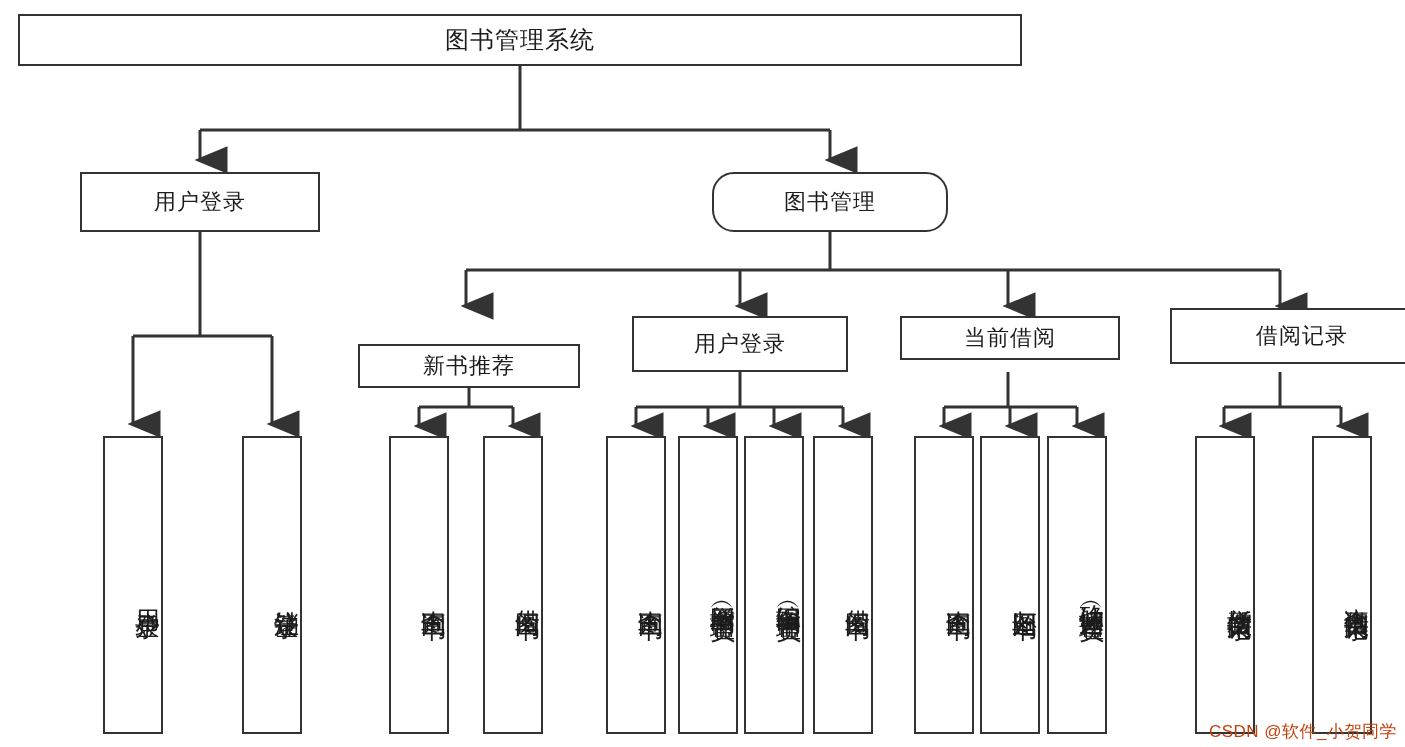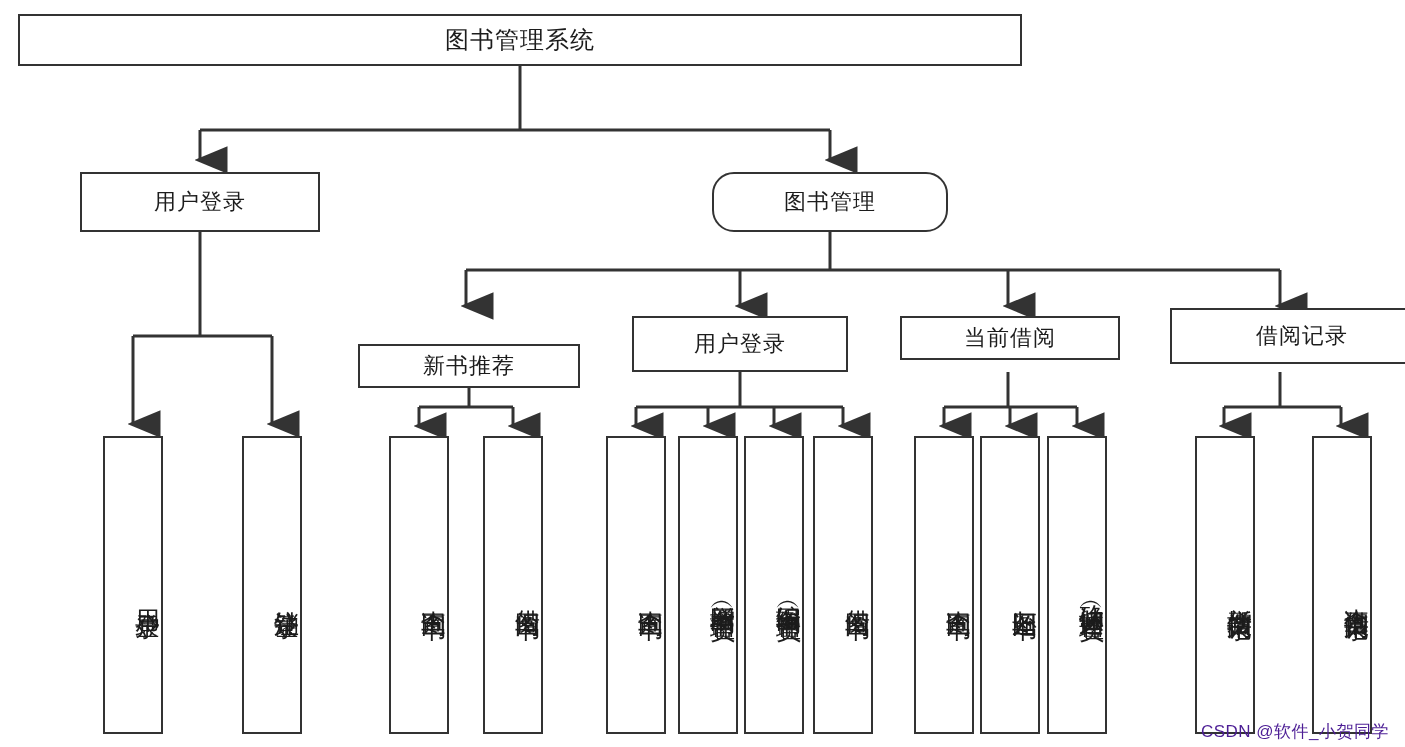"CSDN @软件_小贺同学" .watermark { color: #4c1d95 -> #c2410c; right: 16px -> 8px }
